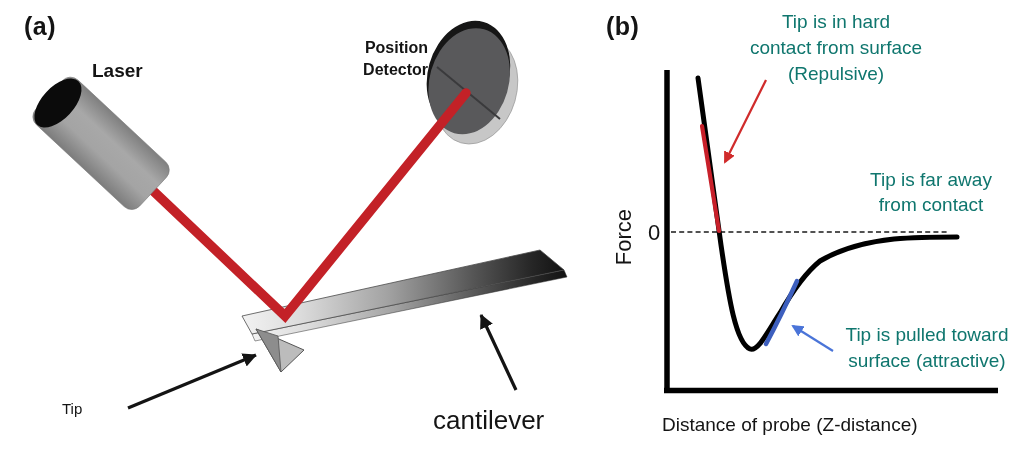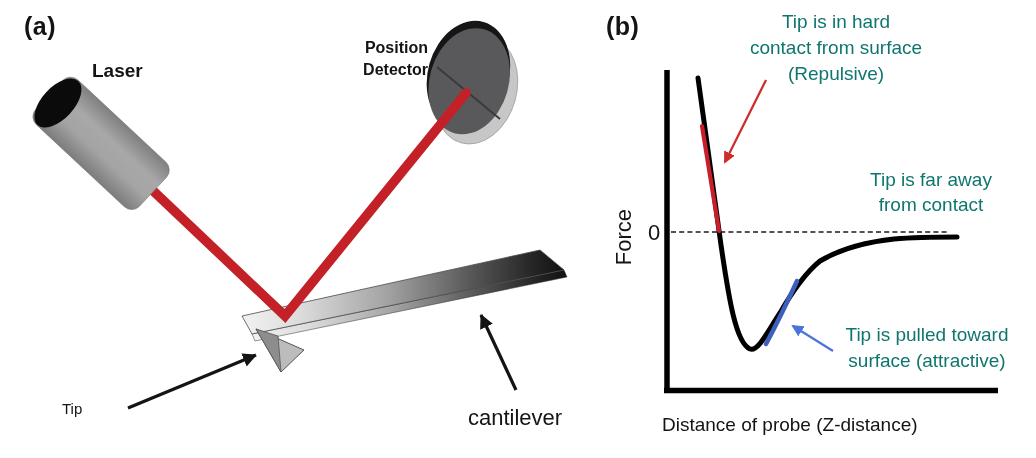"cantilever" span.t { font-size: 22px -> 26px; left: 468px -> 433px }
